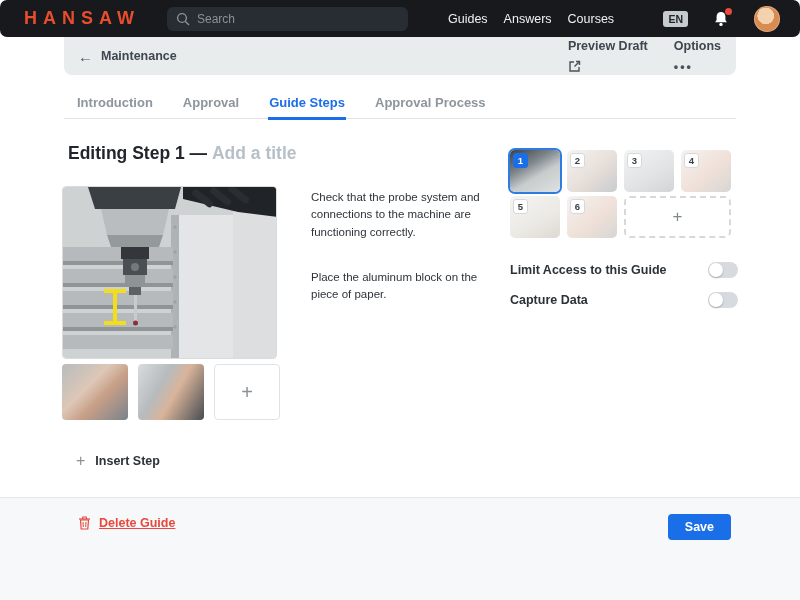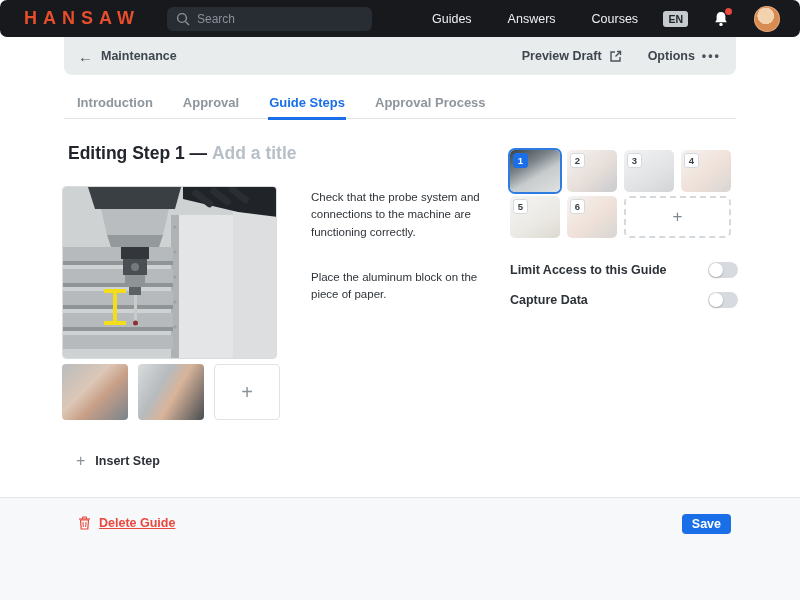"Search" .search { width: 205px -> 241px }
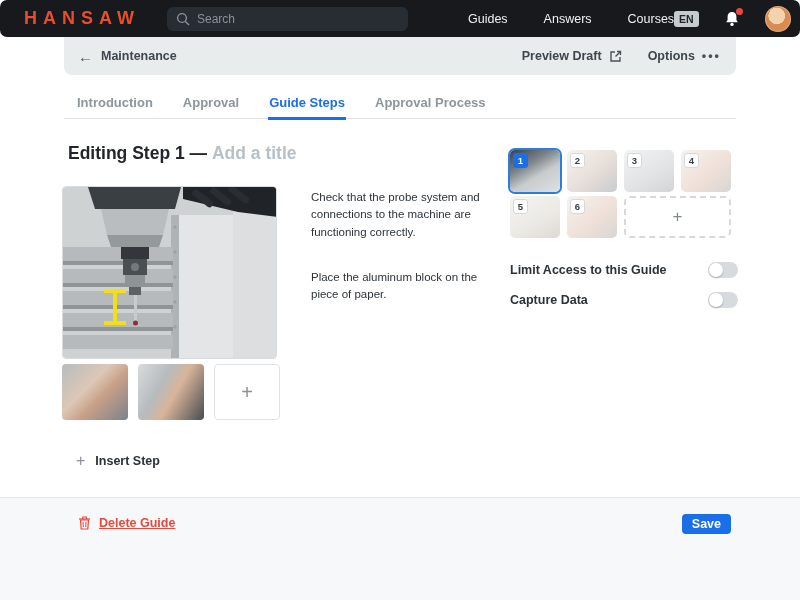"Guides" .nav { gap: 36px -> 16px; margin-left: 60px -> 40px }
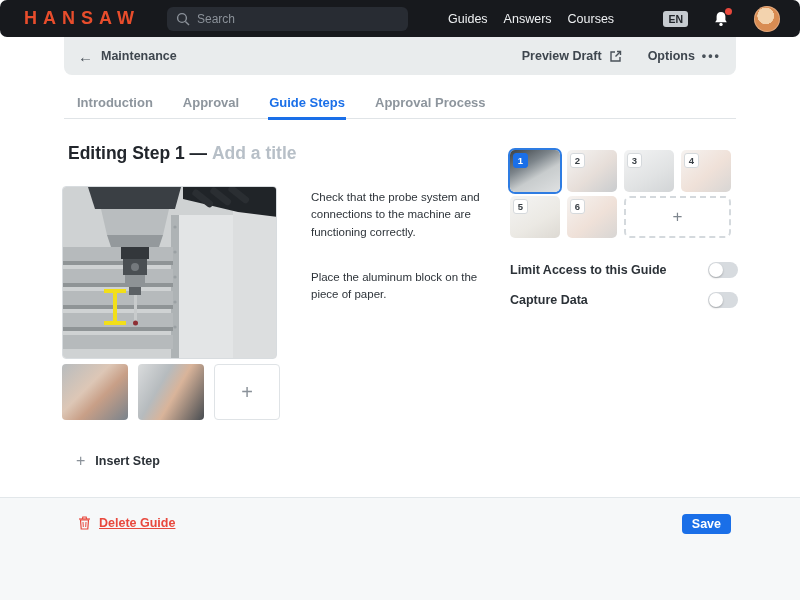"Preview Draft" .tbr-item { align-items: center -> none; flex-direction: none -> column }
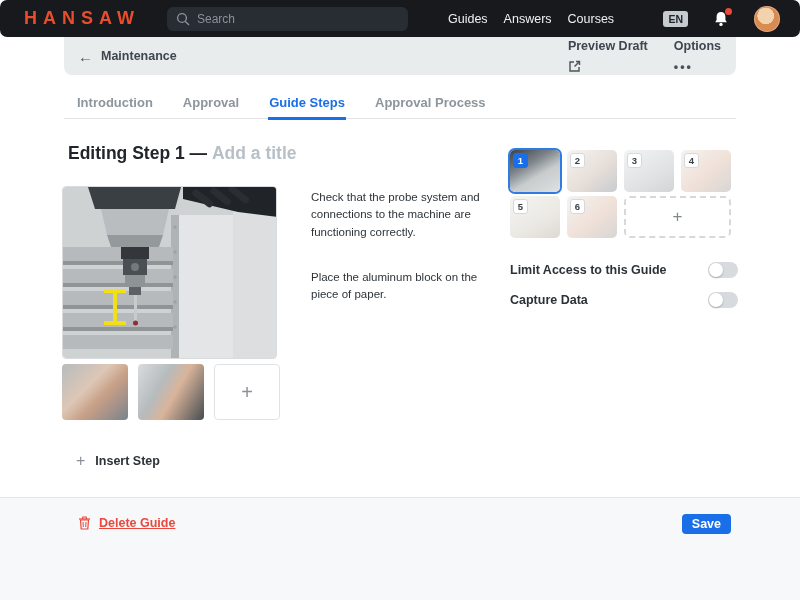"Save" .save { height: 20px -> 26px; padding: 0 10px -> 0 17px }
